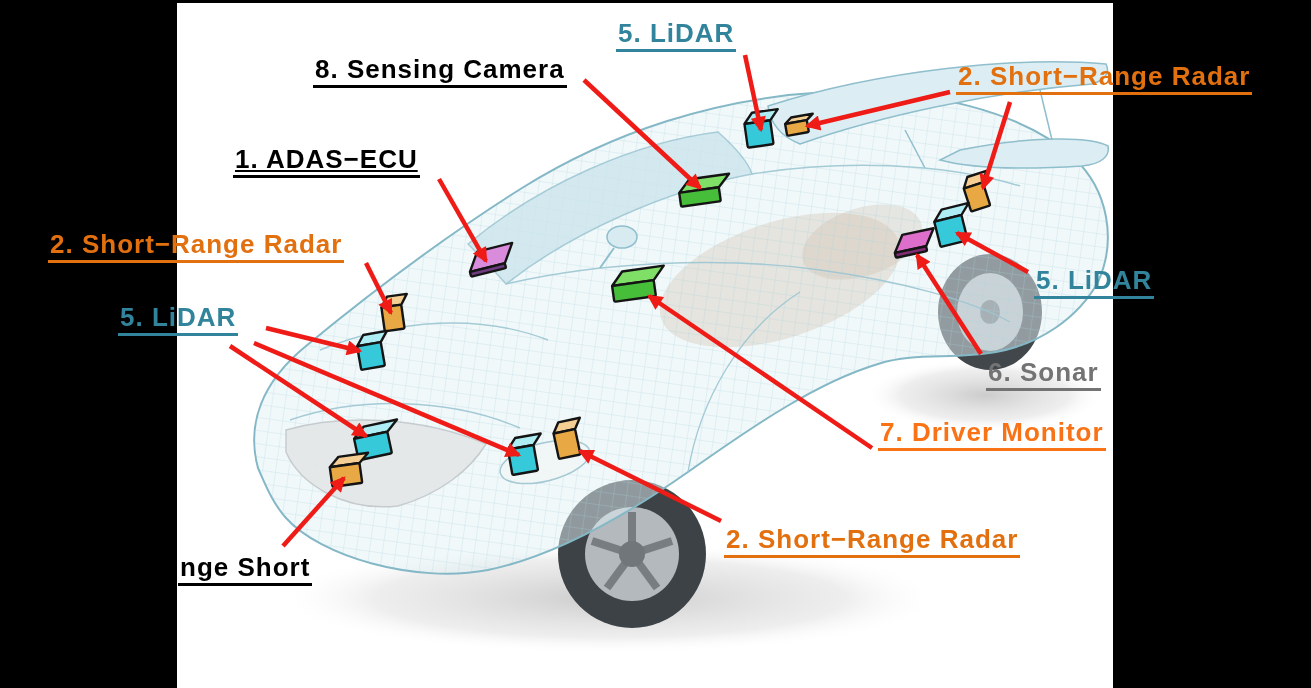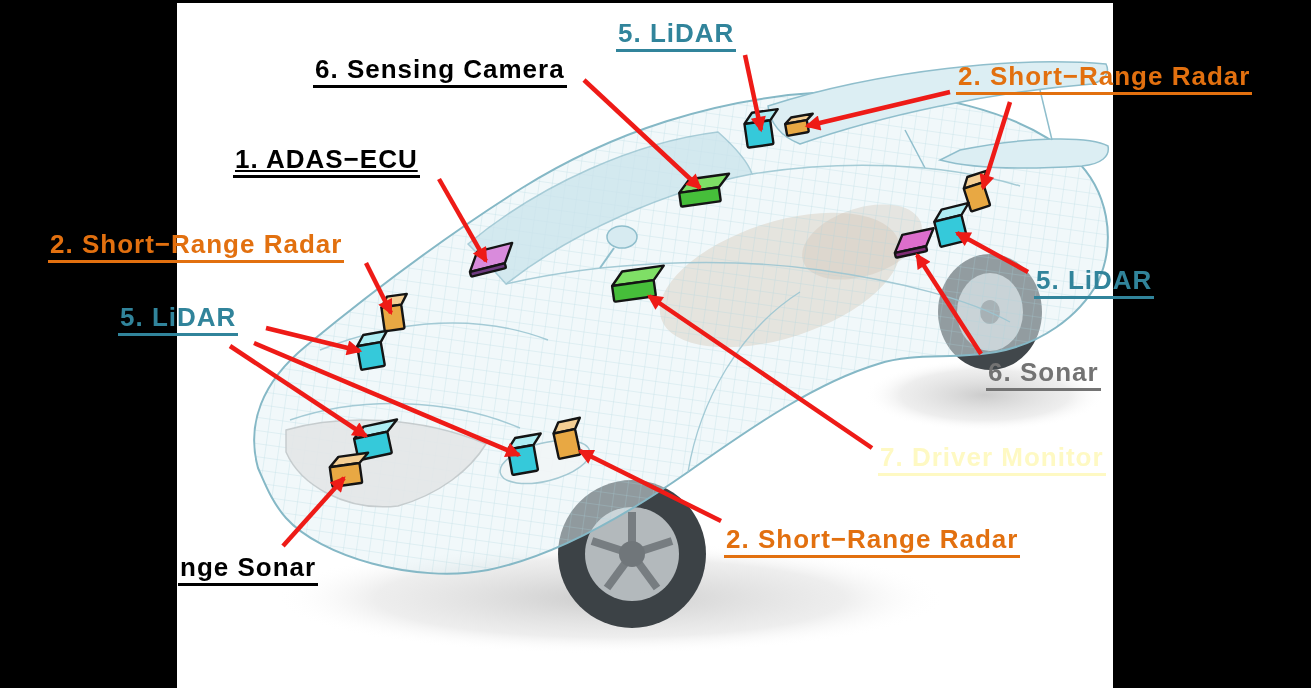"6. Sensing Camera" div.lbl { text: 6 -> 8 }
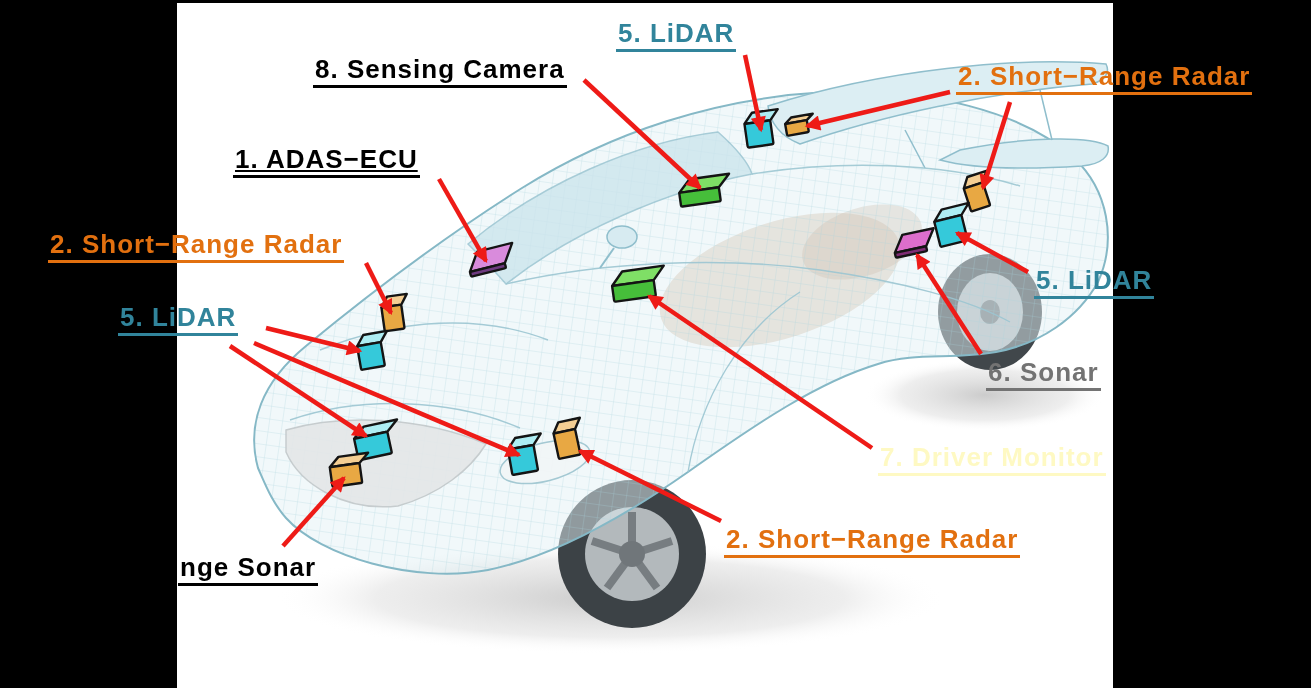"7. Driver Monitor" div.lbl { color: #fef9c3 -> #f97316; top: 444px -> 419px }
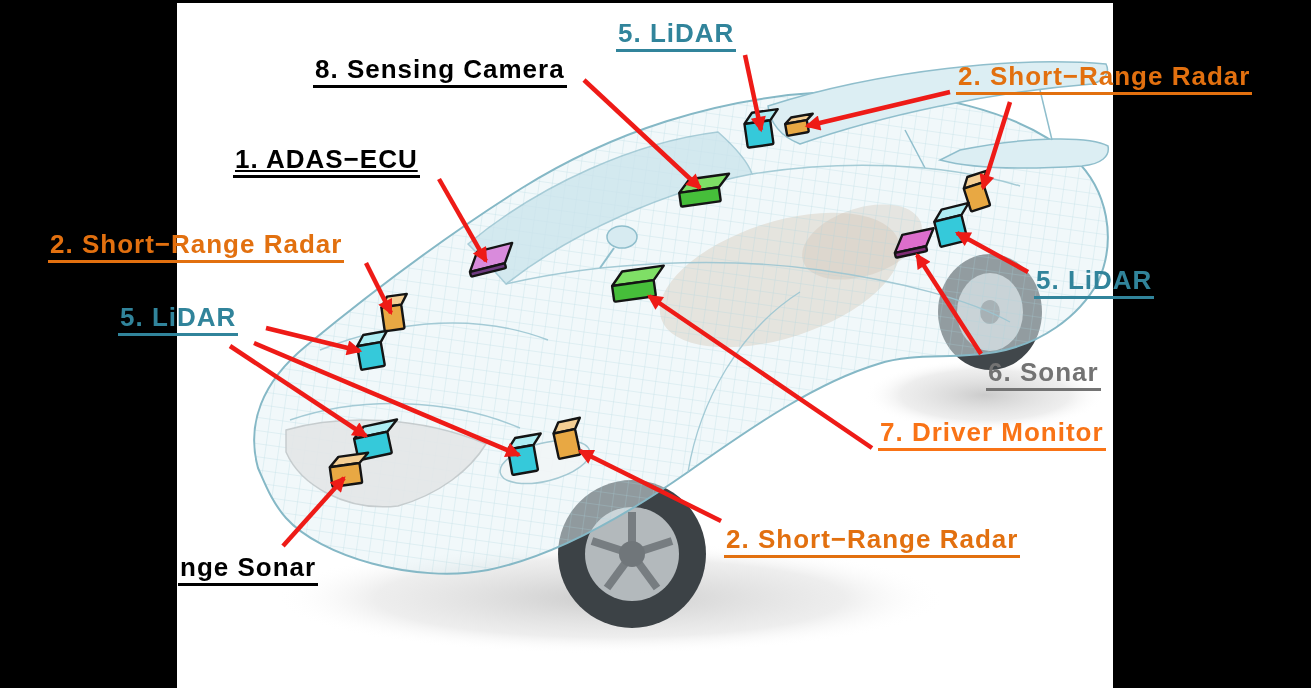"nge Sonar" div.lbl { text: Sonar -> Short }
